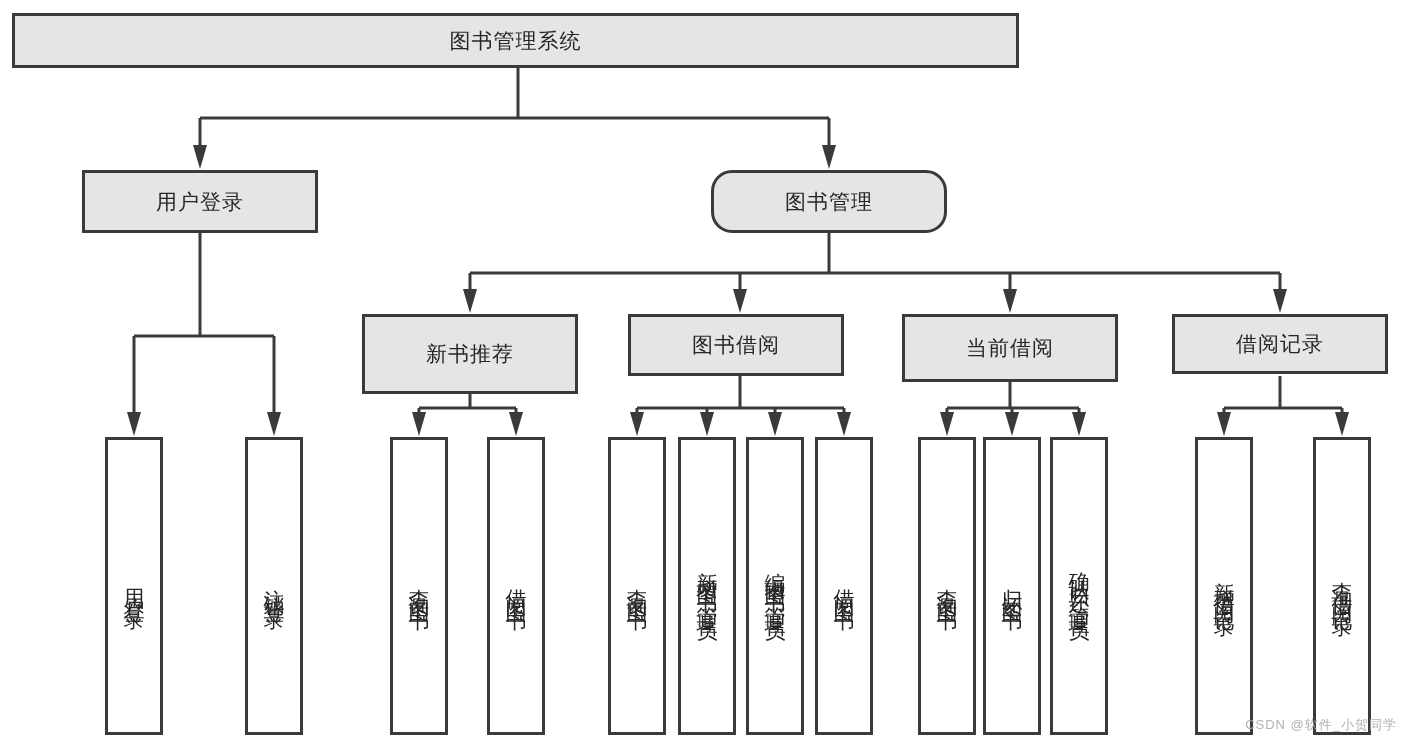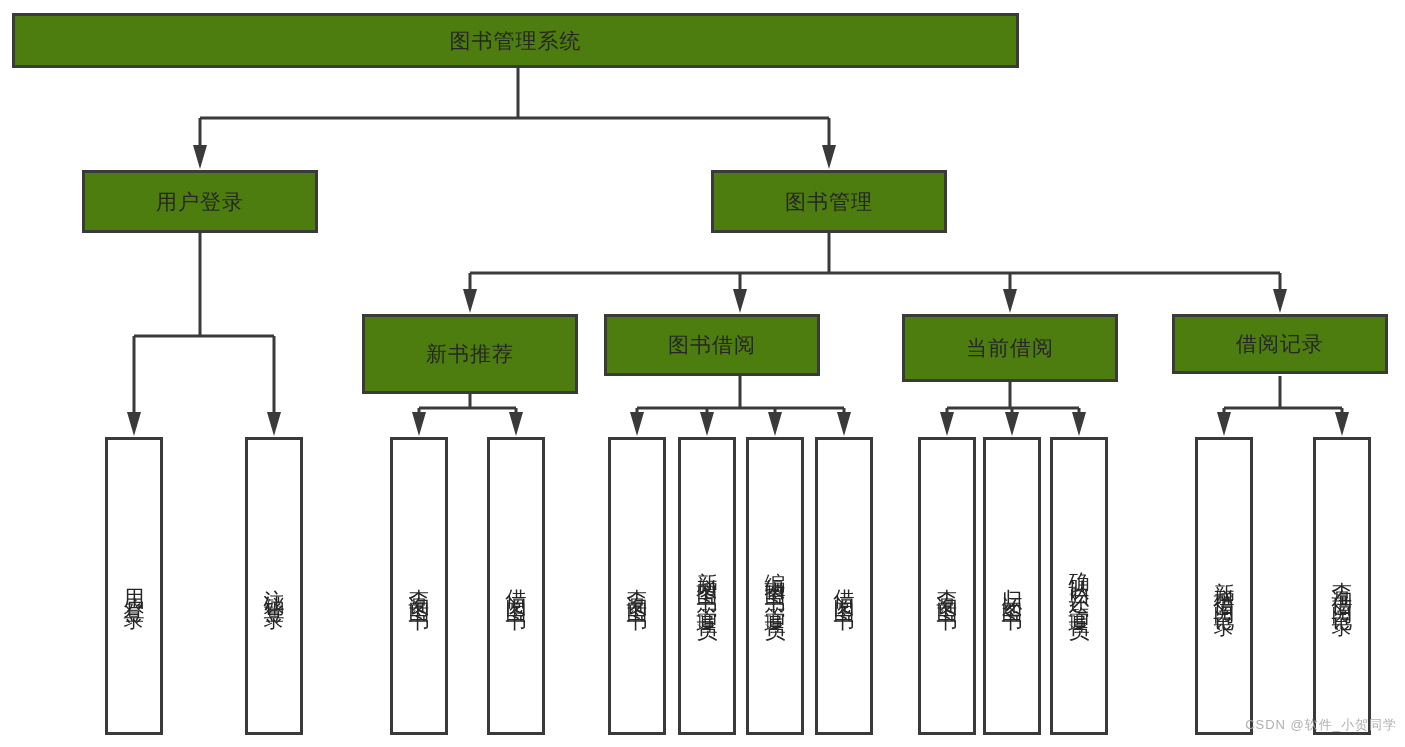"图书管理系统" .hbox { background: #4d7c0f -> #e5e5e5 }
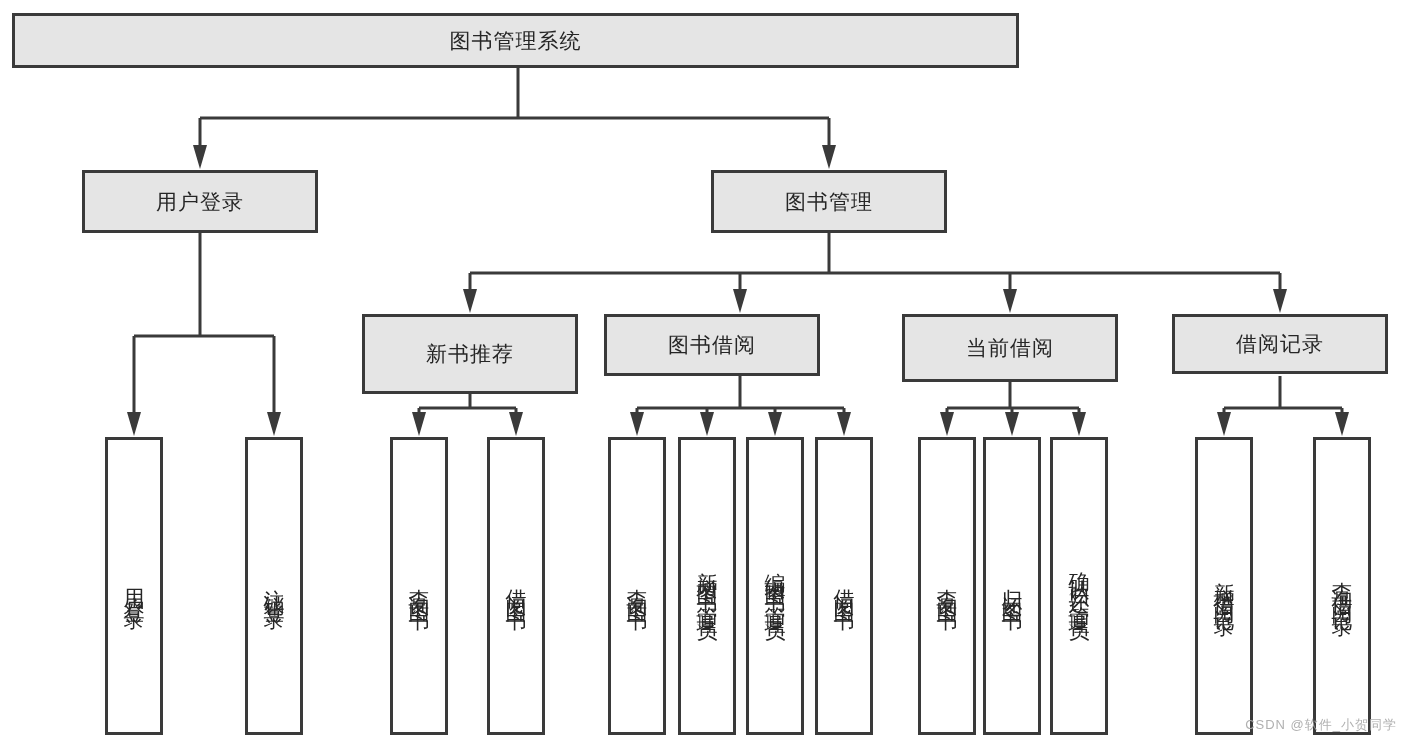"图书管理" div.hbox { border-radius: none -> 21px }
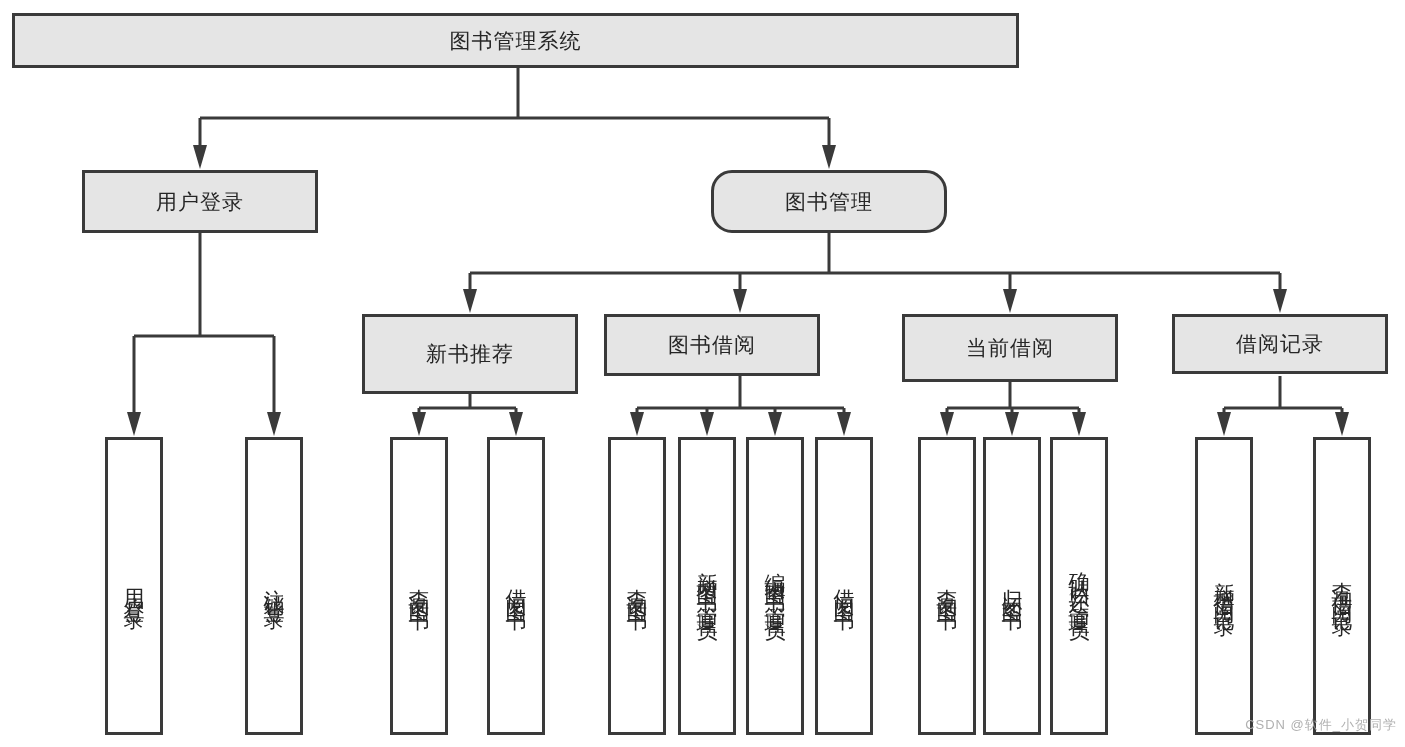"图书借阅" div.hbox { left: 604px -> 628px }
